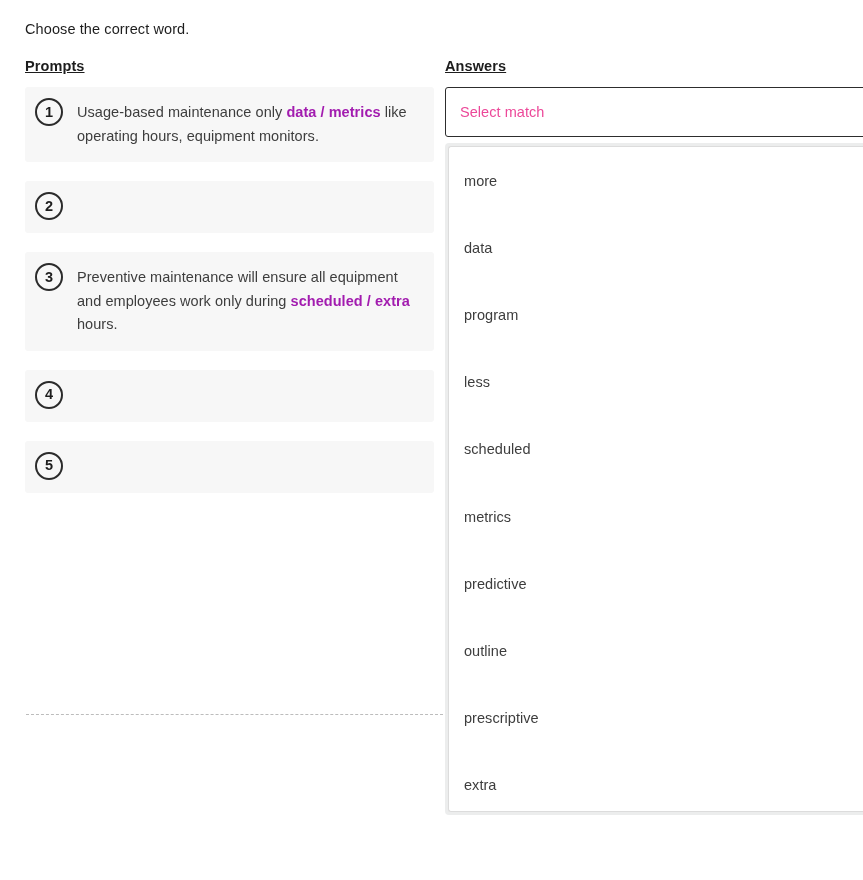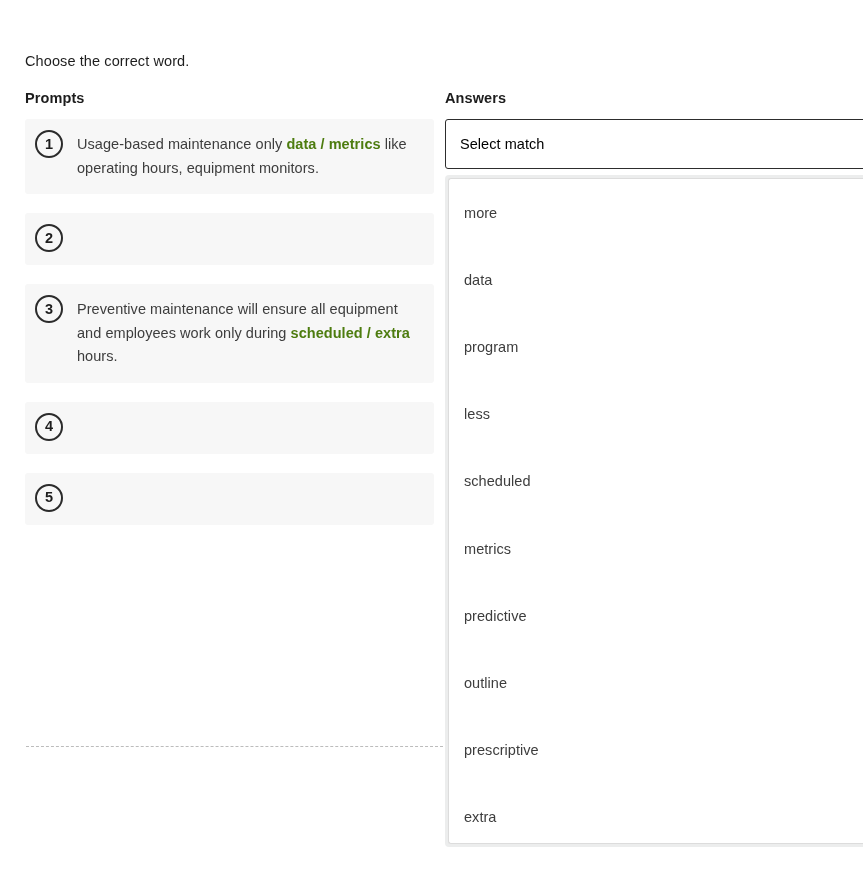"Choose the correct word." .page { margin-top: 32px -> none }
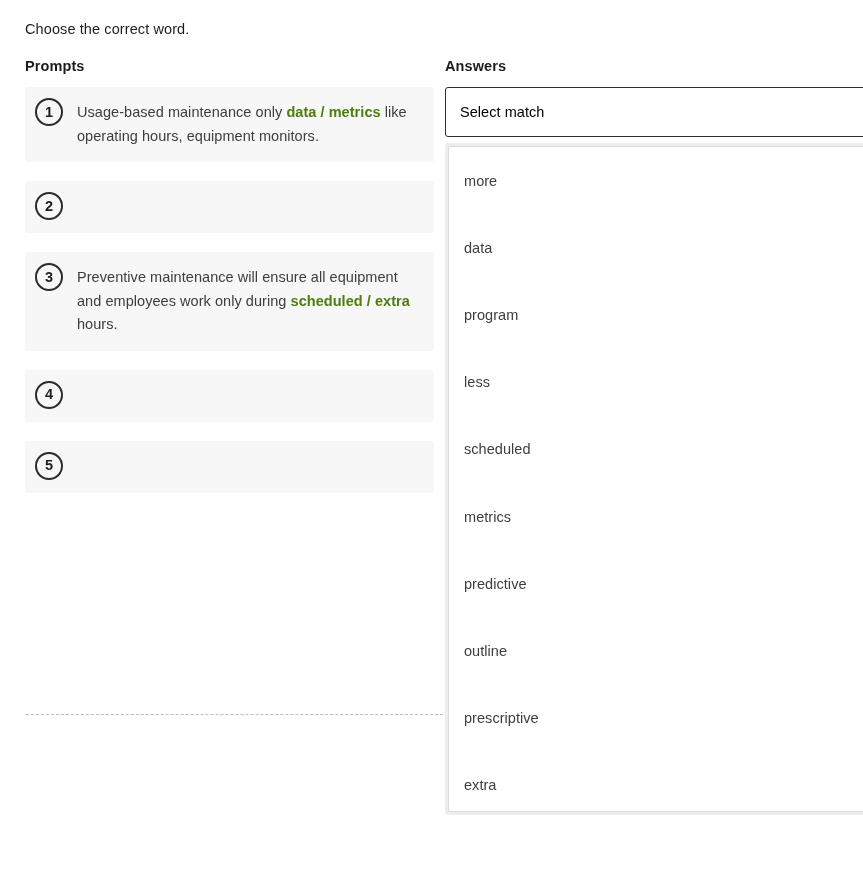"Prompts" .col-heading { text-decoration: none -> underline }
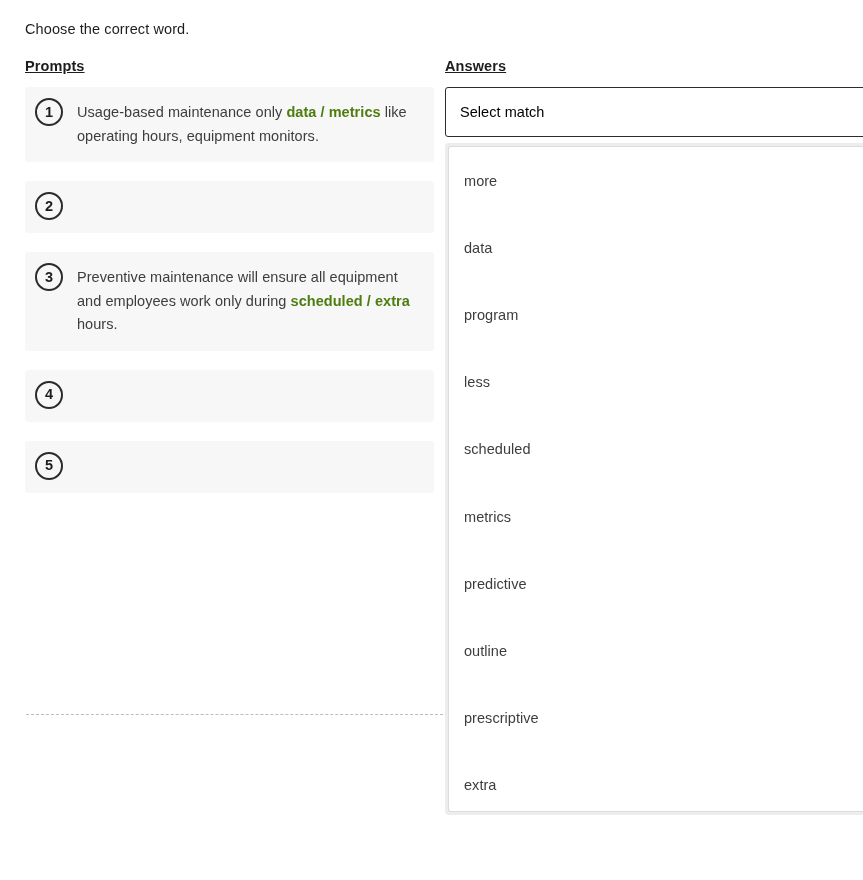"data / metrics" .prompt-text b { color: #4d7c0f -> #a21caf }
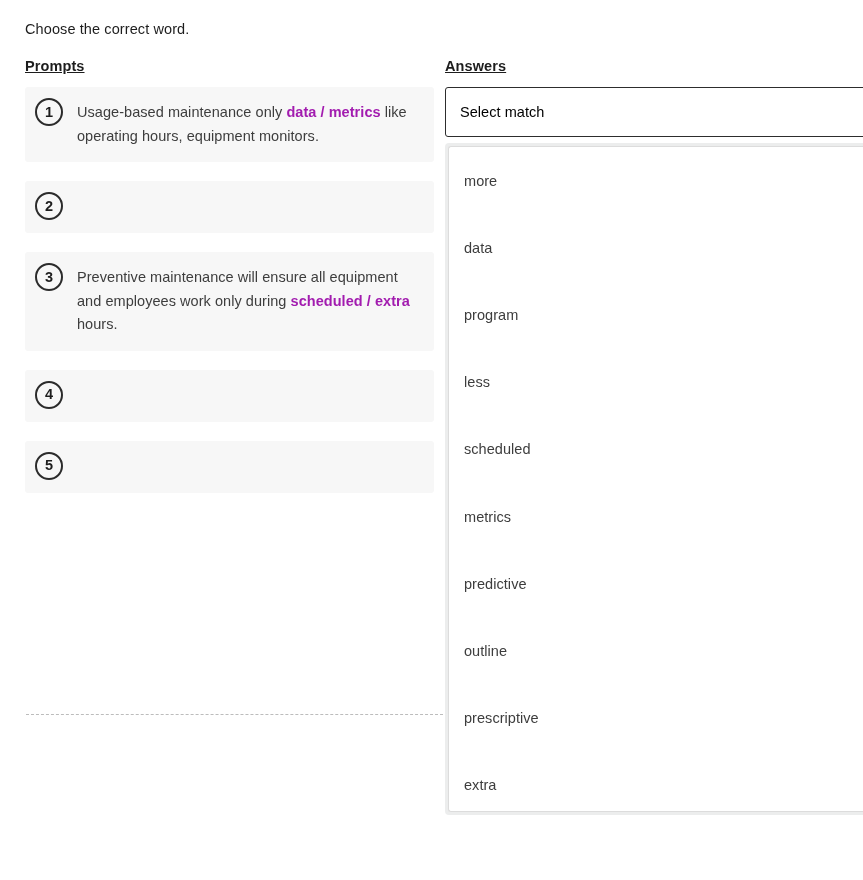"Select match" .select-placeholder { color: #000000 -> #ec4899 }
